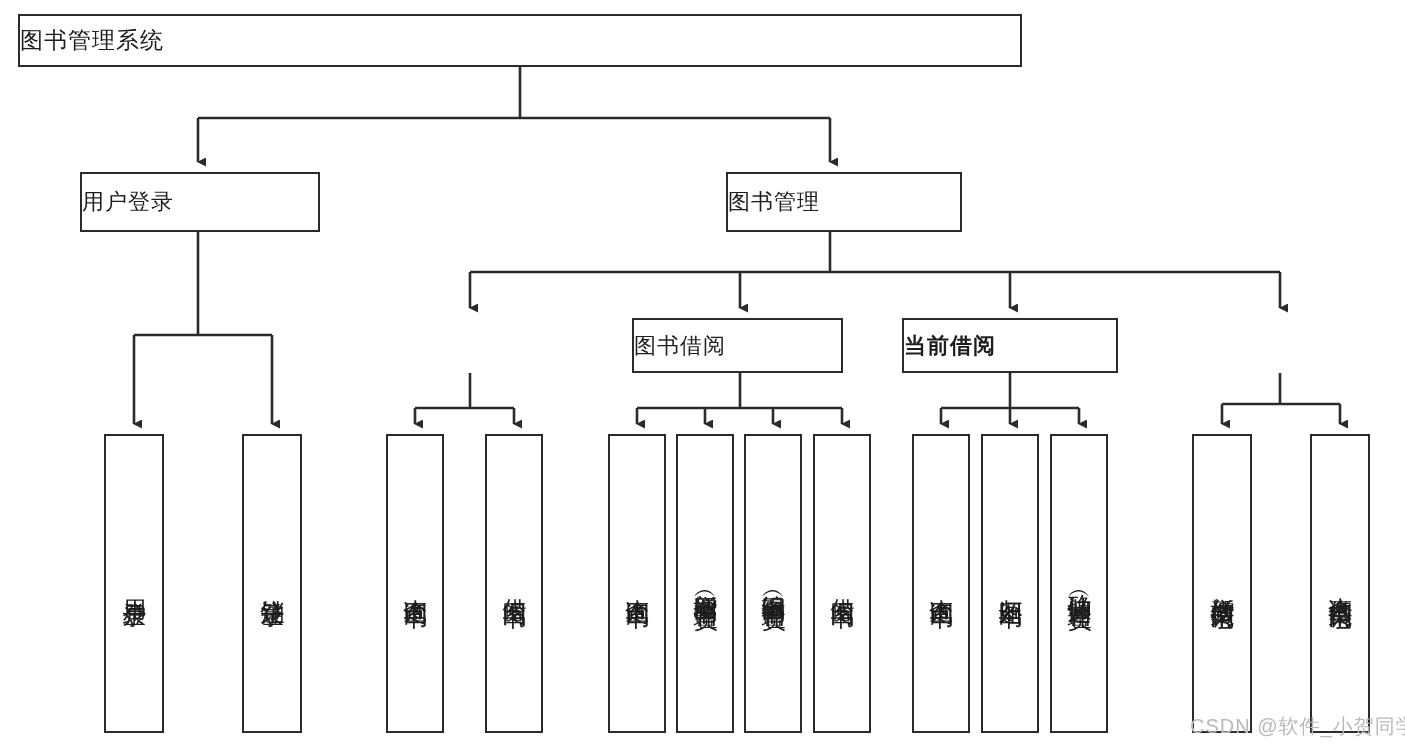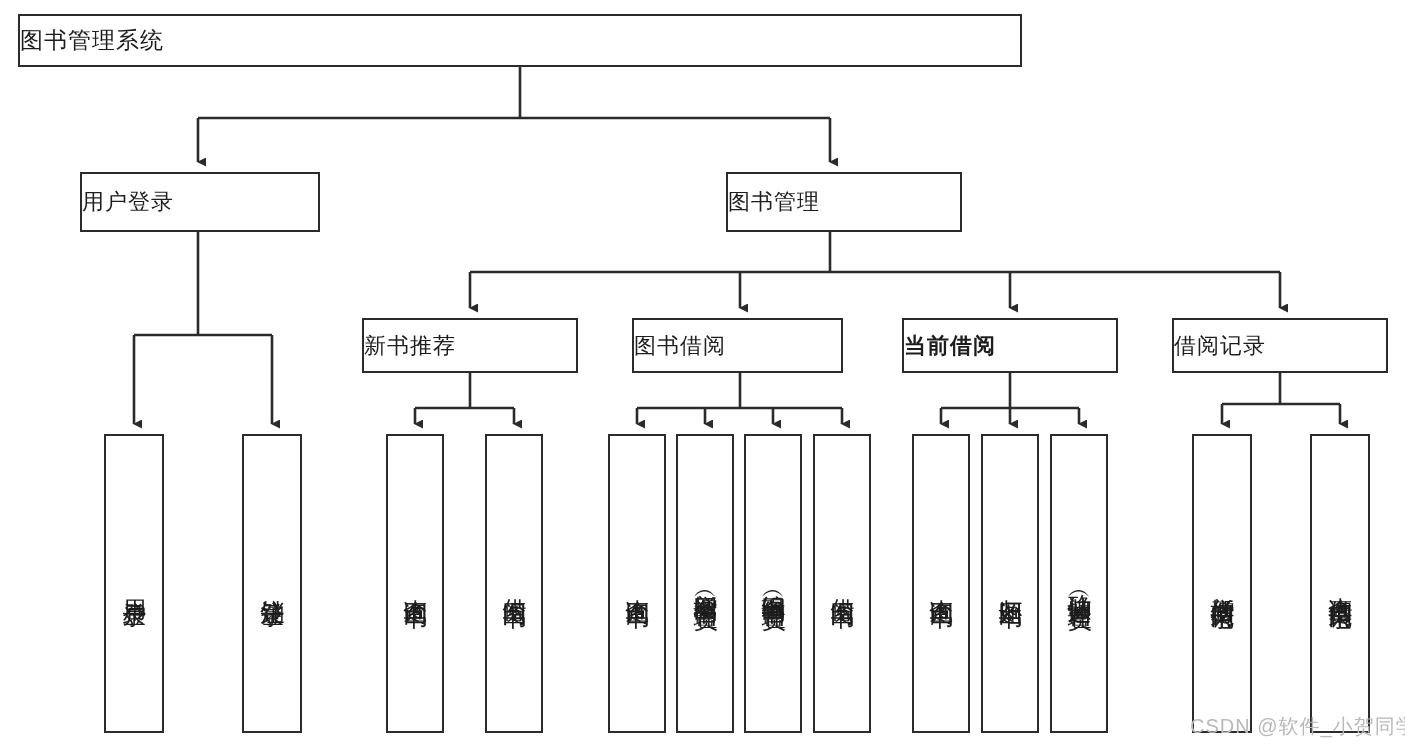"新书推荐" div.node { html: <div> <span>新书推荐</span> </div> -> none }
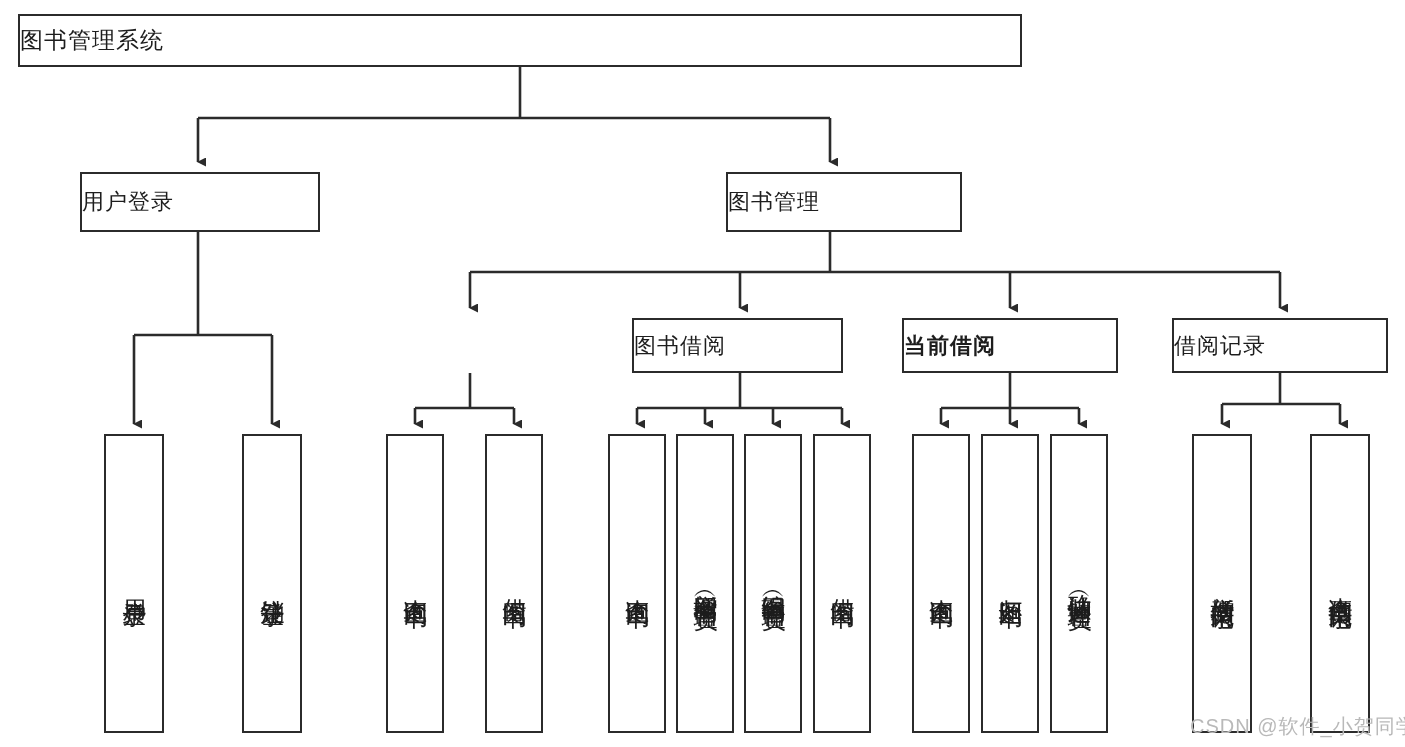"借阅记录" div.node { html: <div> <span>借阅记录</span> </div> -> none }
